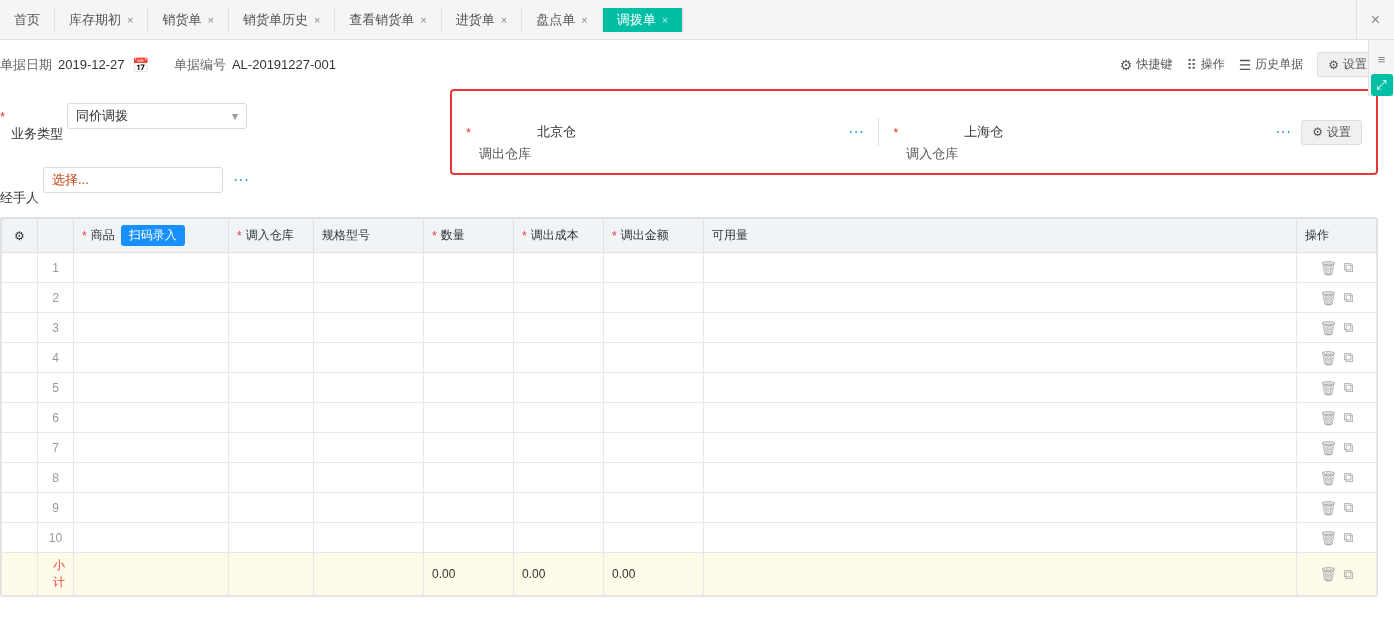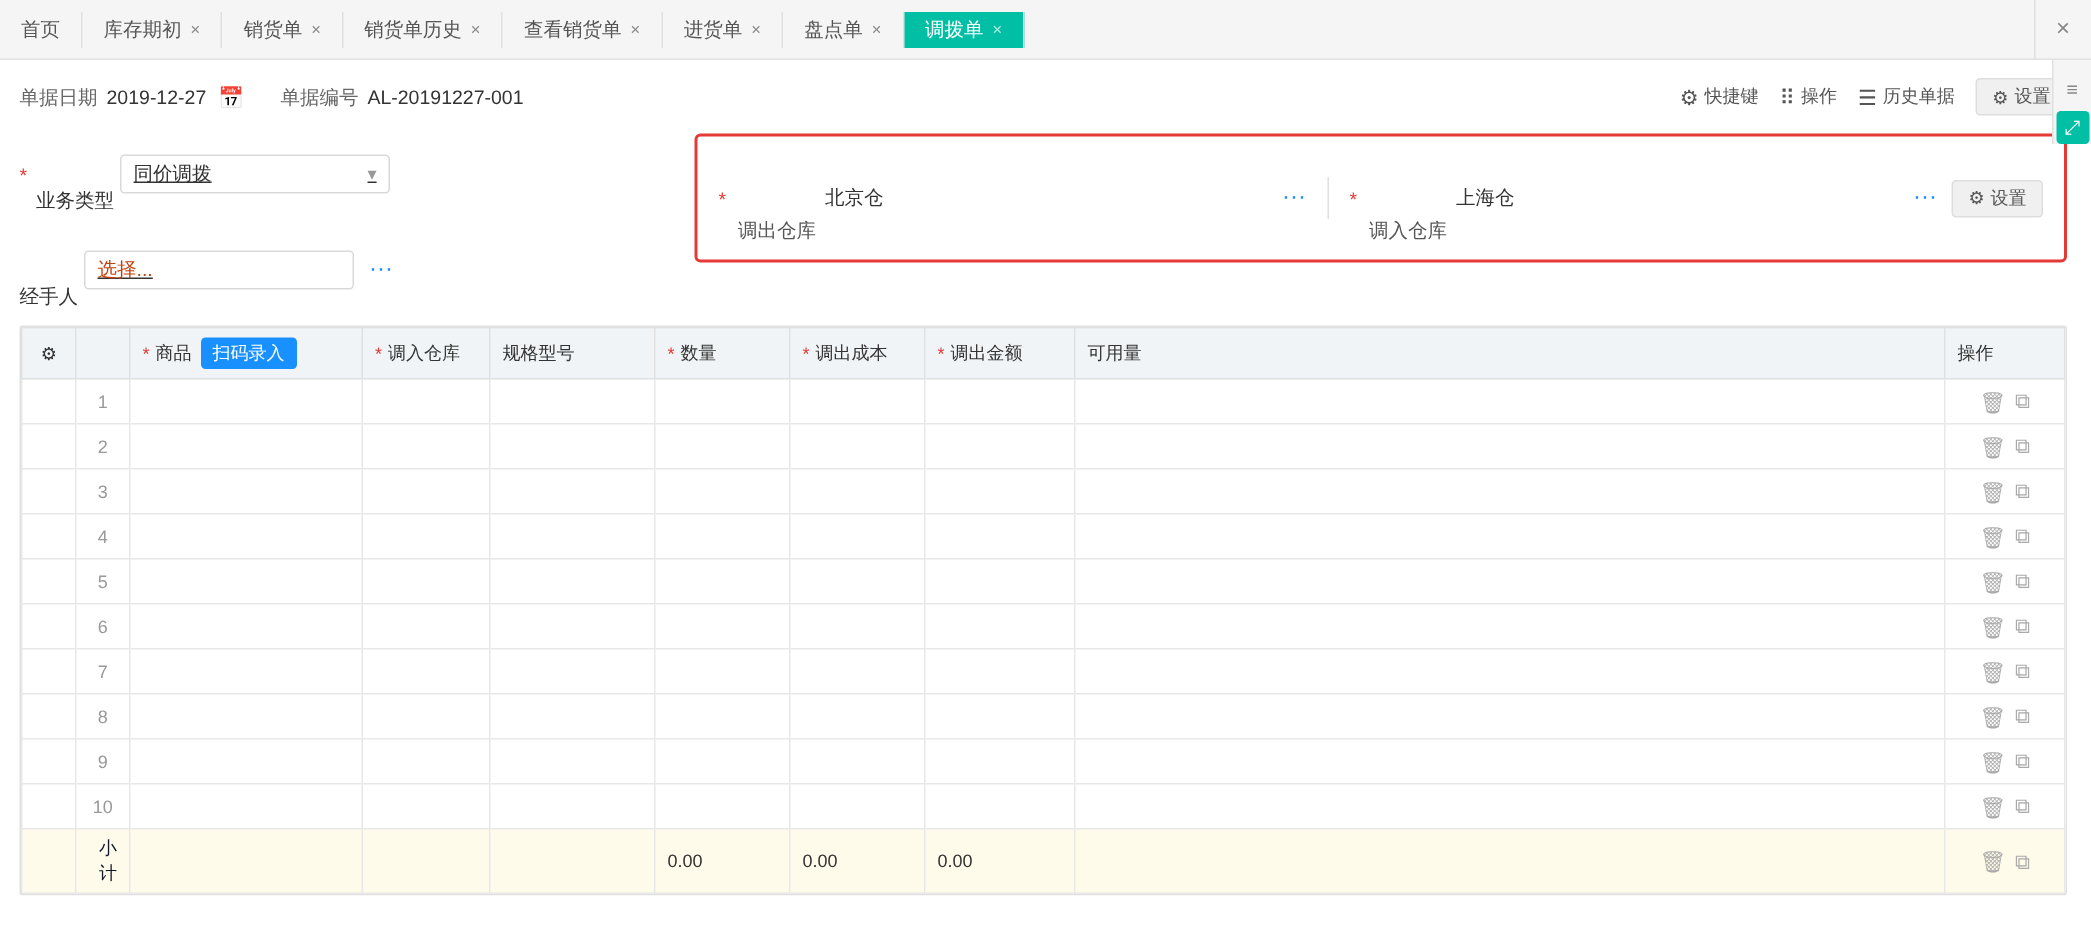"单据日期" .main-content { padding: 12px 16px 0 13px -> 12px 16px 0 0 }
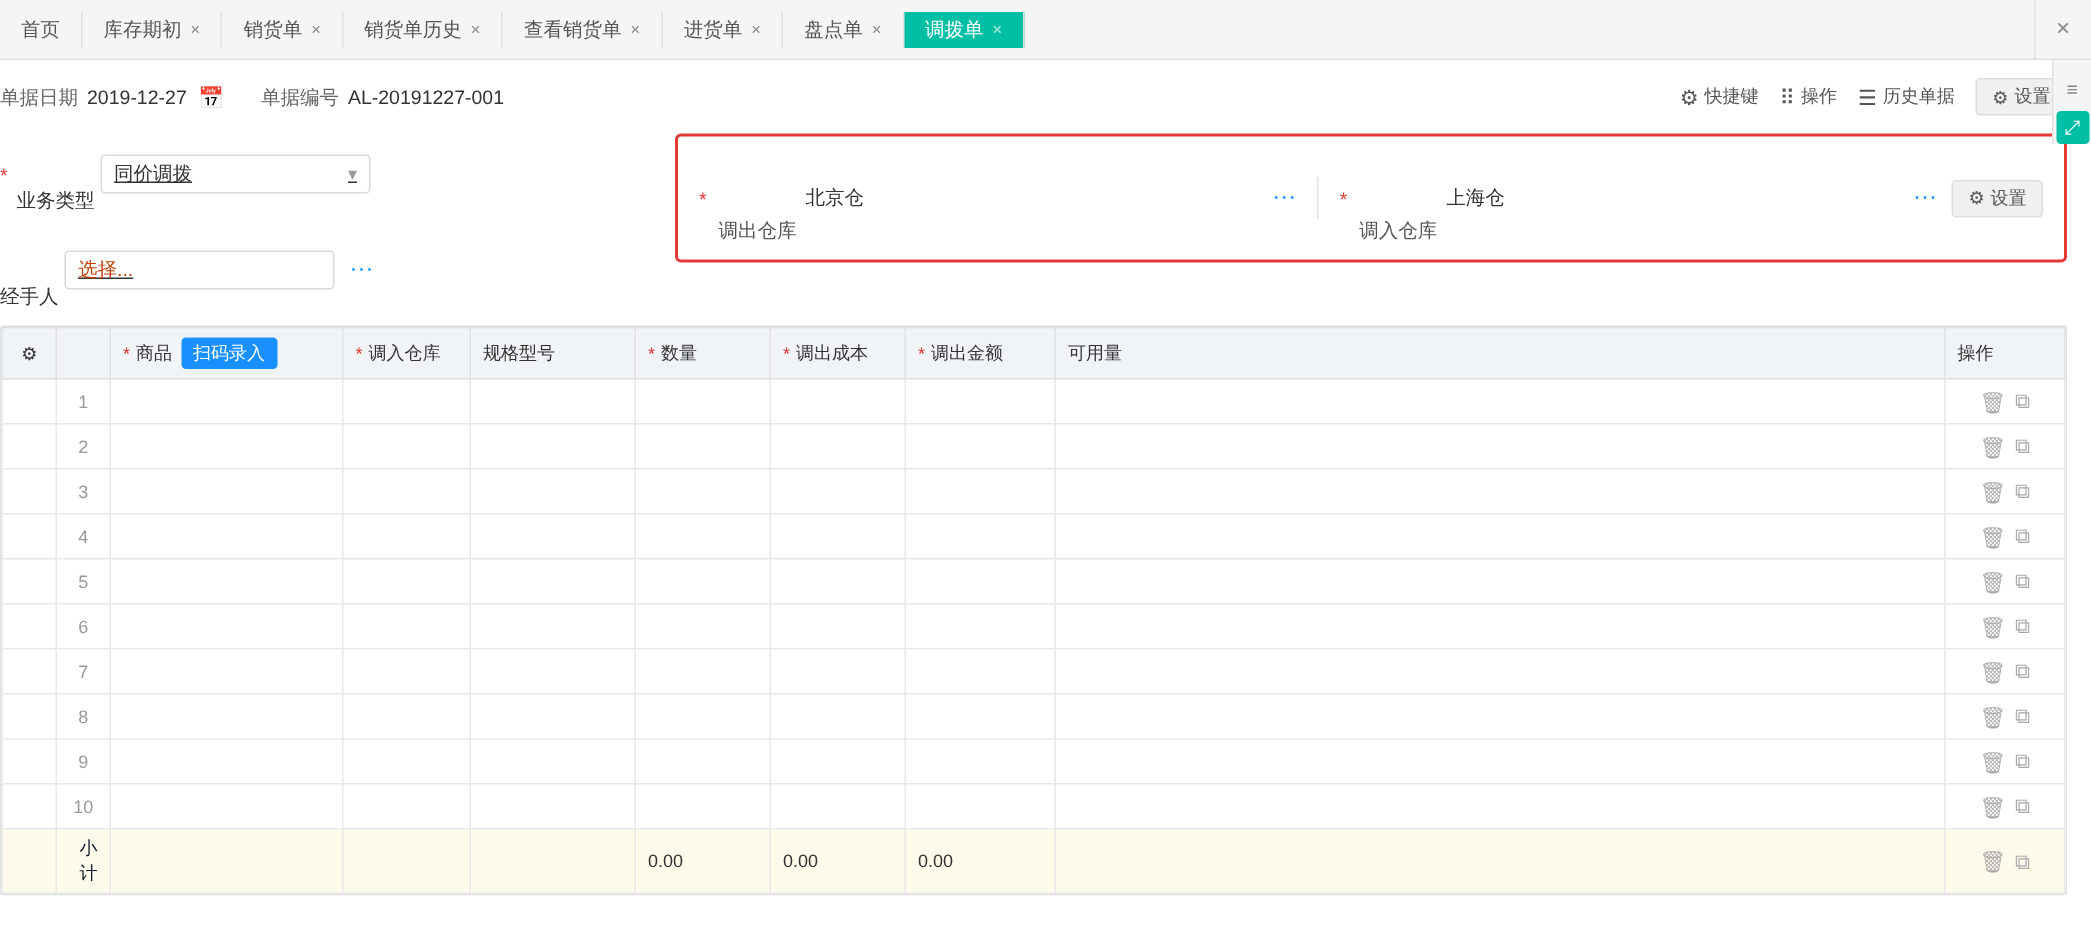"同价调拨" .field-select { text-decoration: underline -> none }
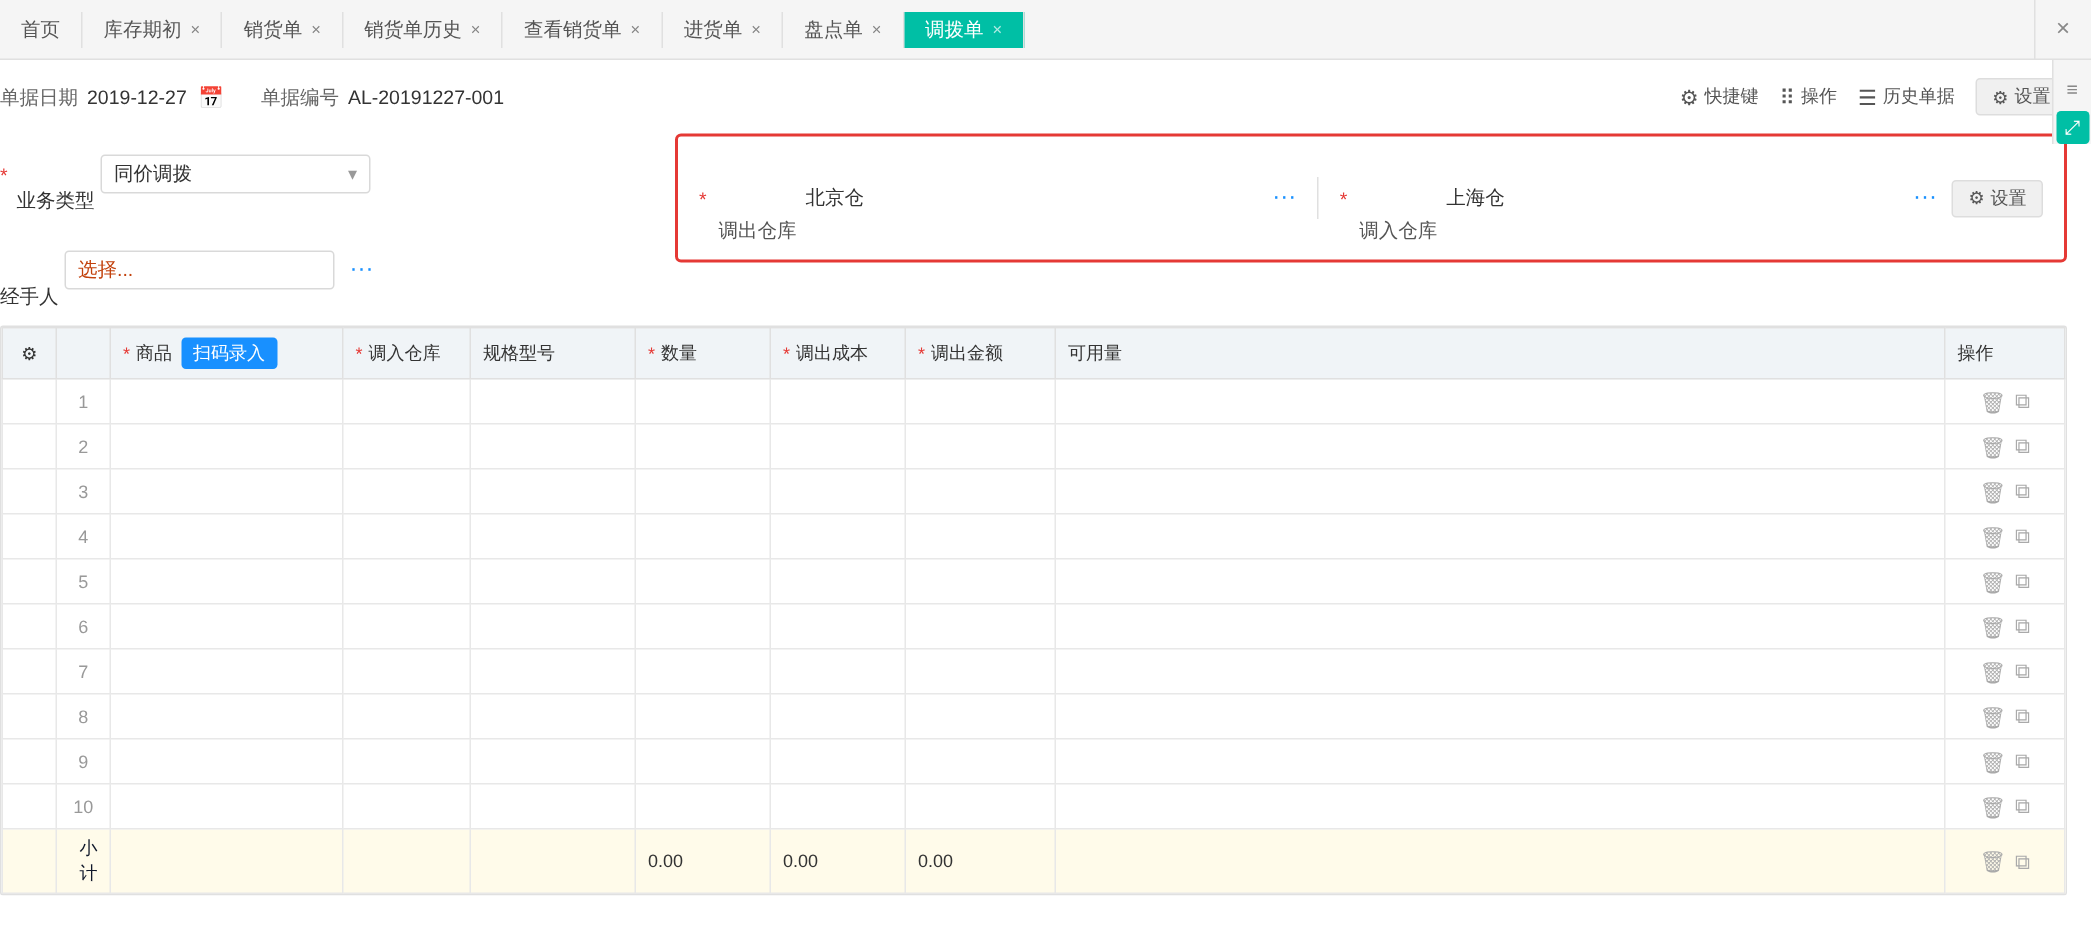"小计" td.row-num { color: #0f172a -> #ef4444 }
